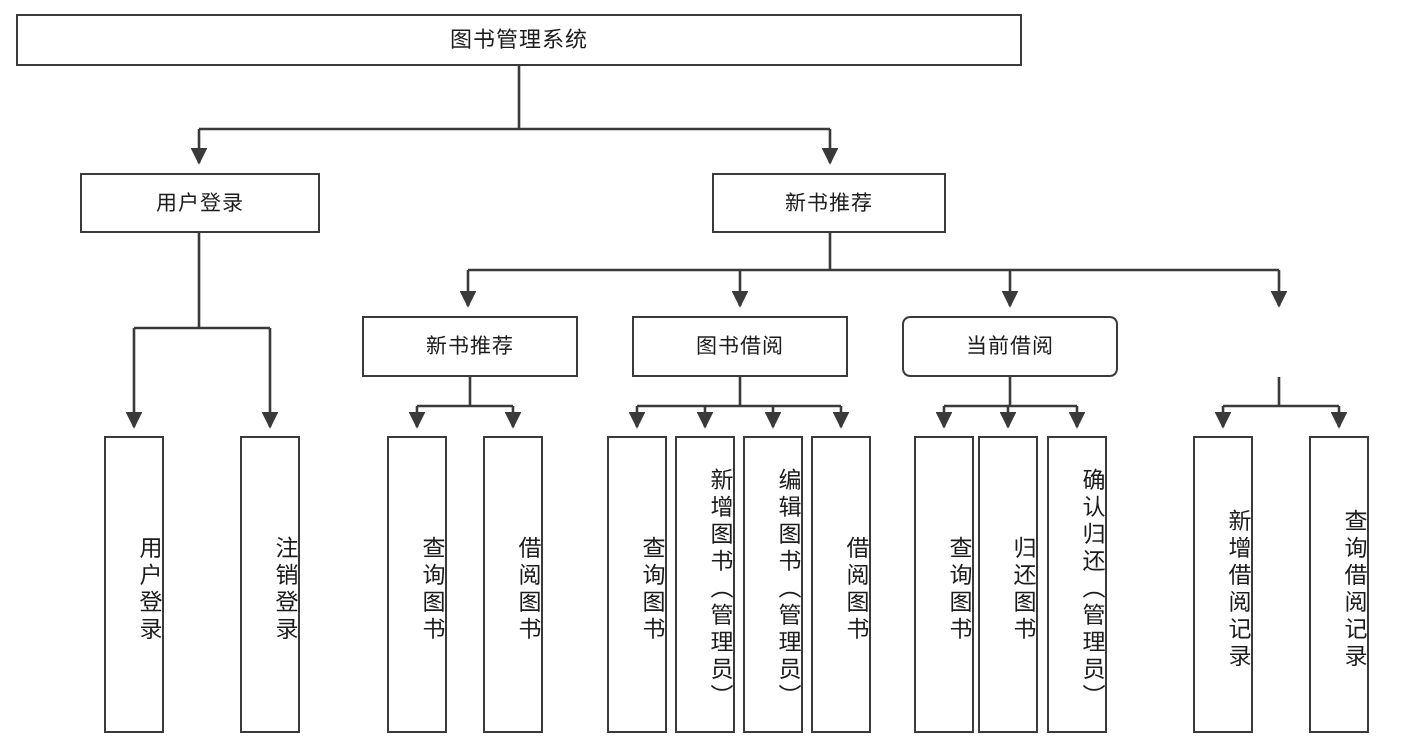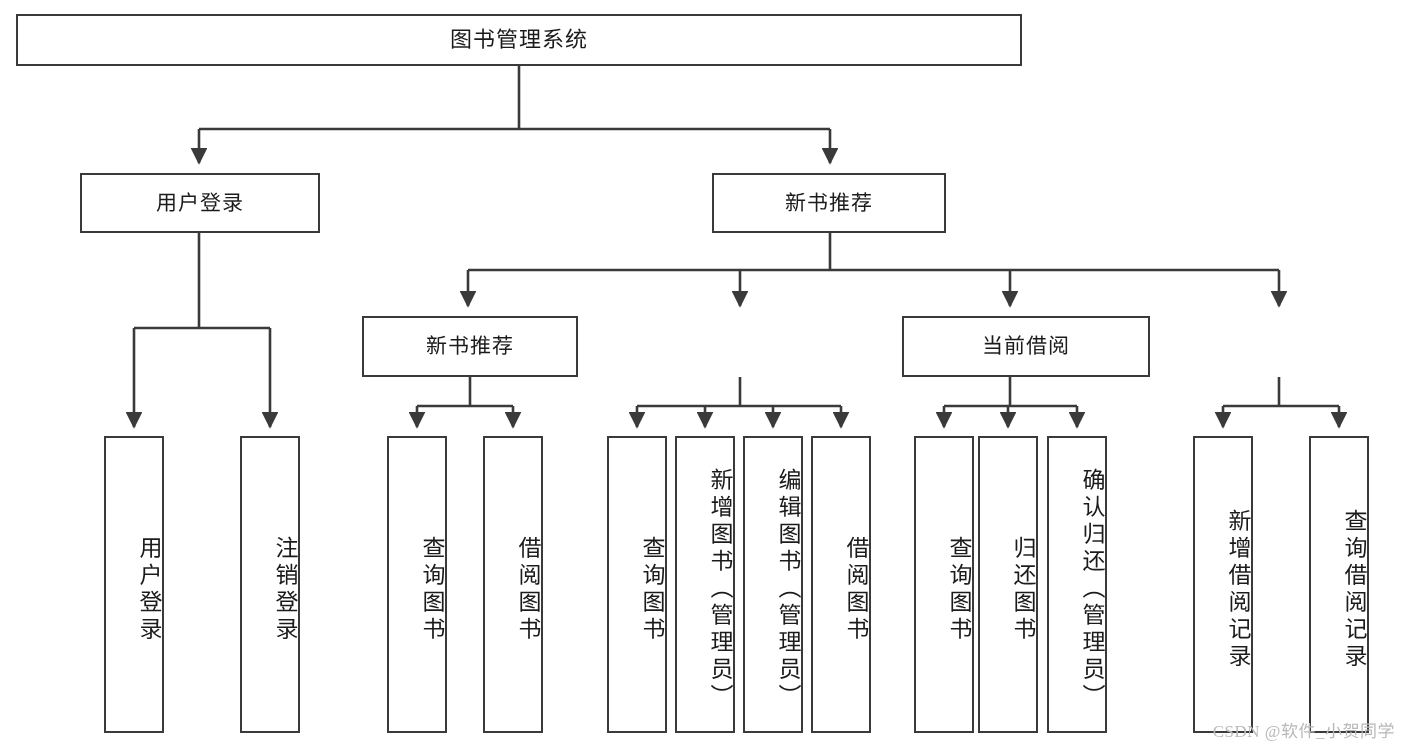"图书管理系统" #canvas { font-family: Liberation Serif, serif -> none }
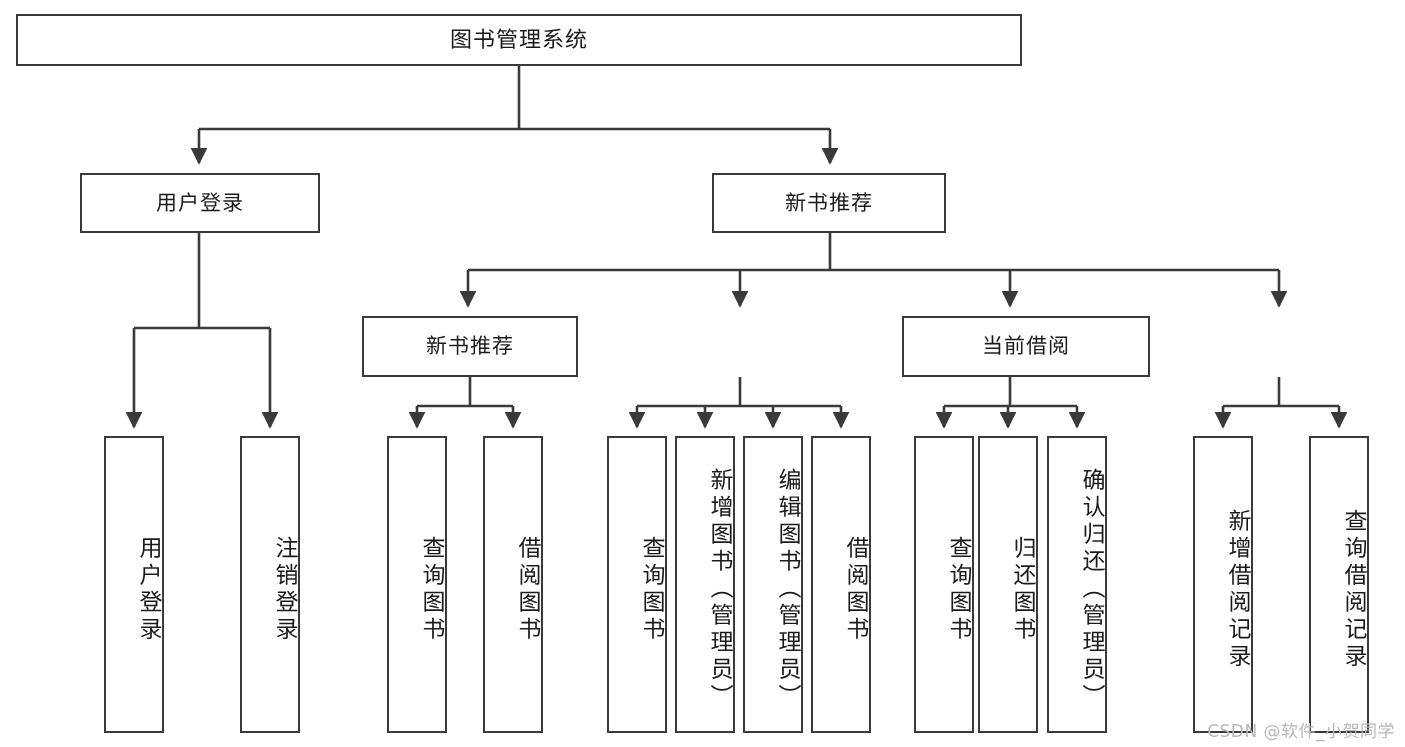"图书借阅" div.node { html: none -> <div> <span>图书借阅</span> </div> }
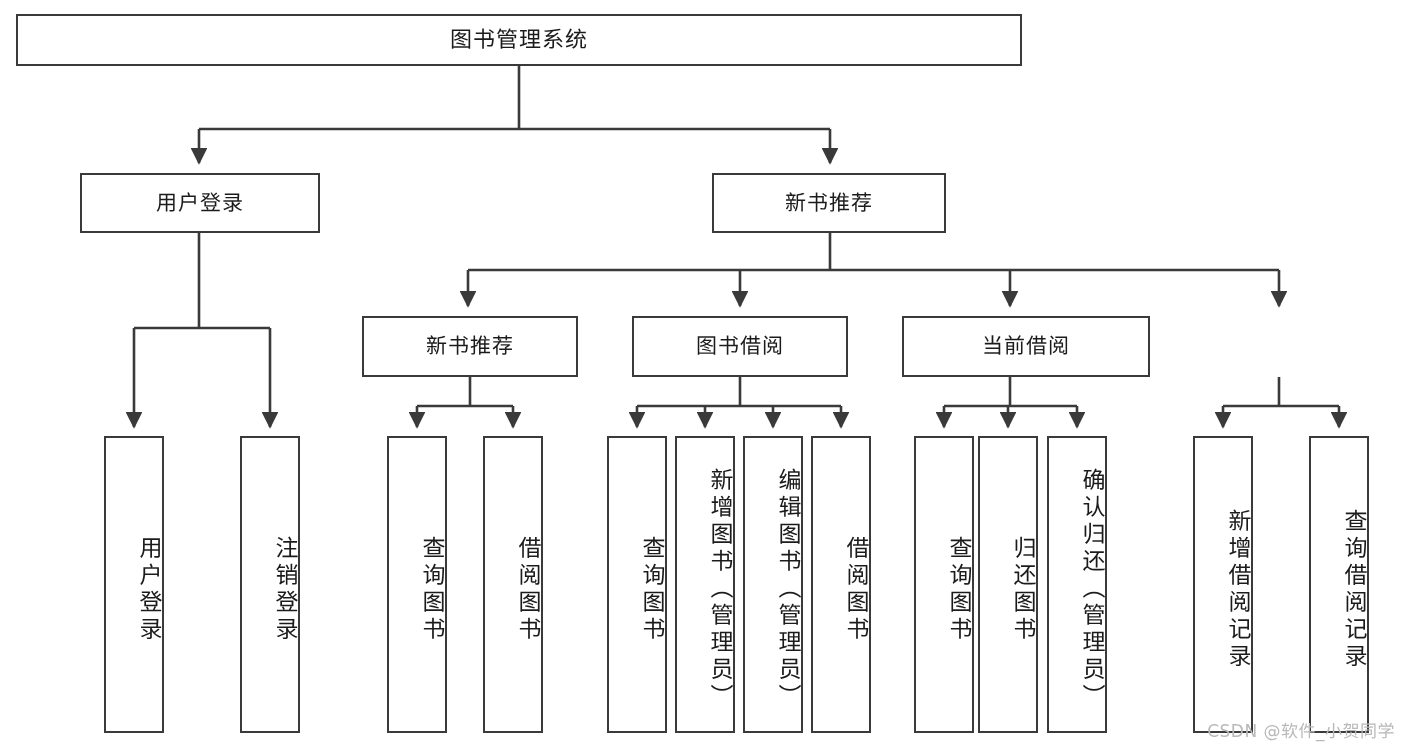"当前借阅" div.node { border-radius: none -> 8px; width: 248px -> 216px }
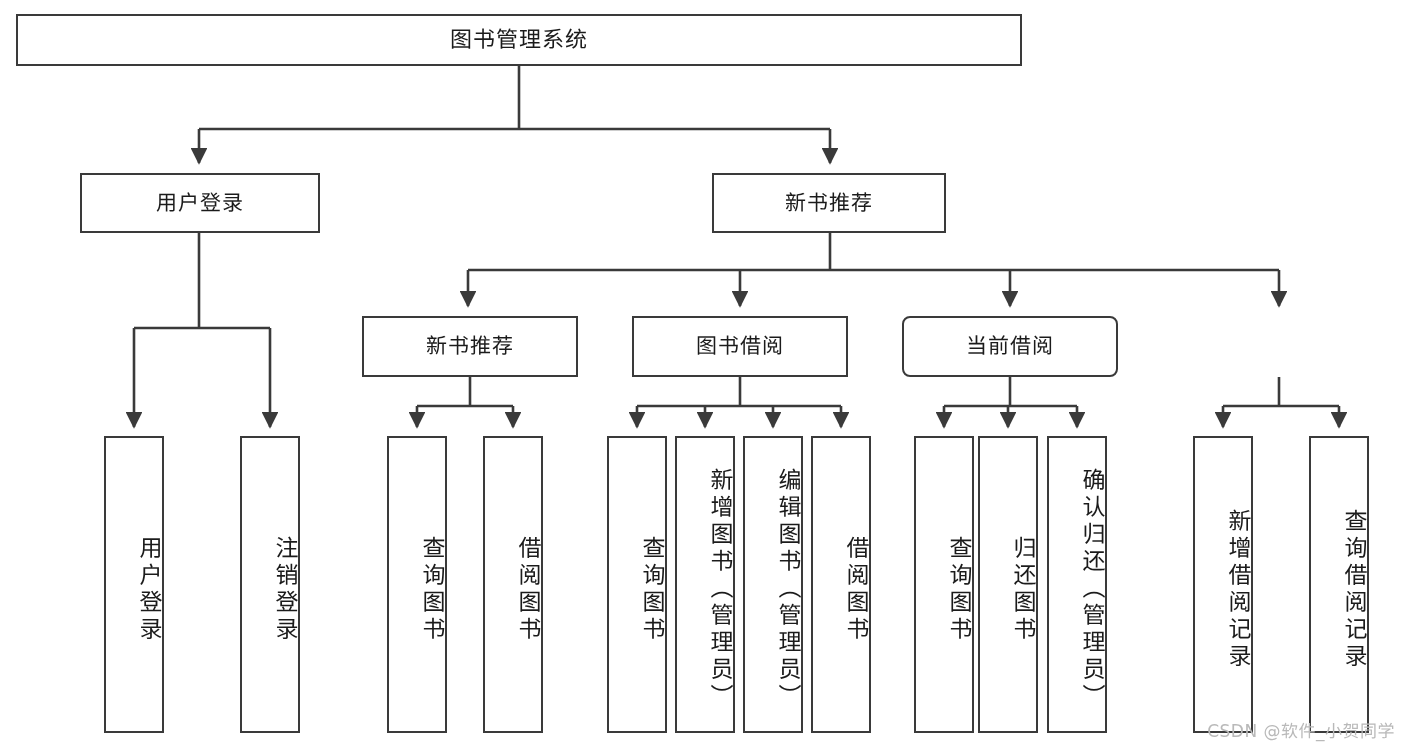"CSDN @软件_小贺同学" div.watermark { html: <div>CSDN @软件_小贺同学</div> -> none }
